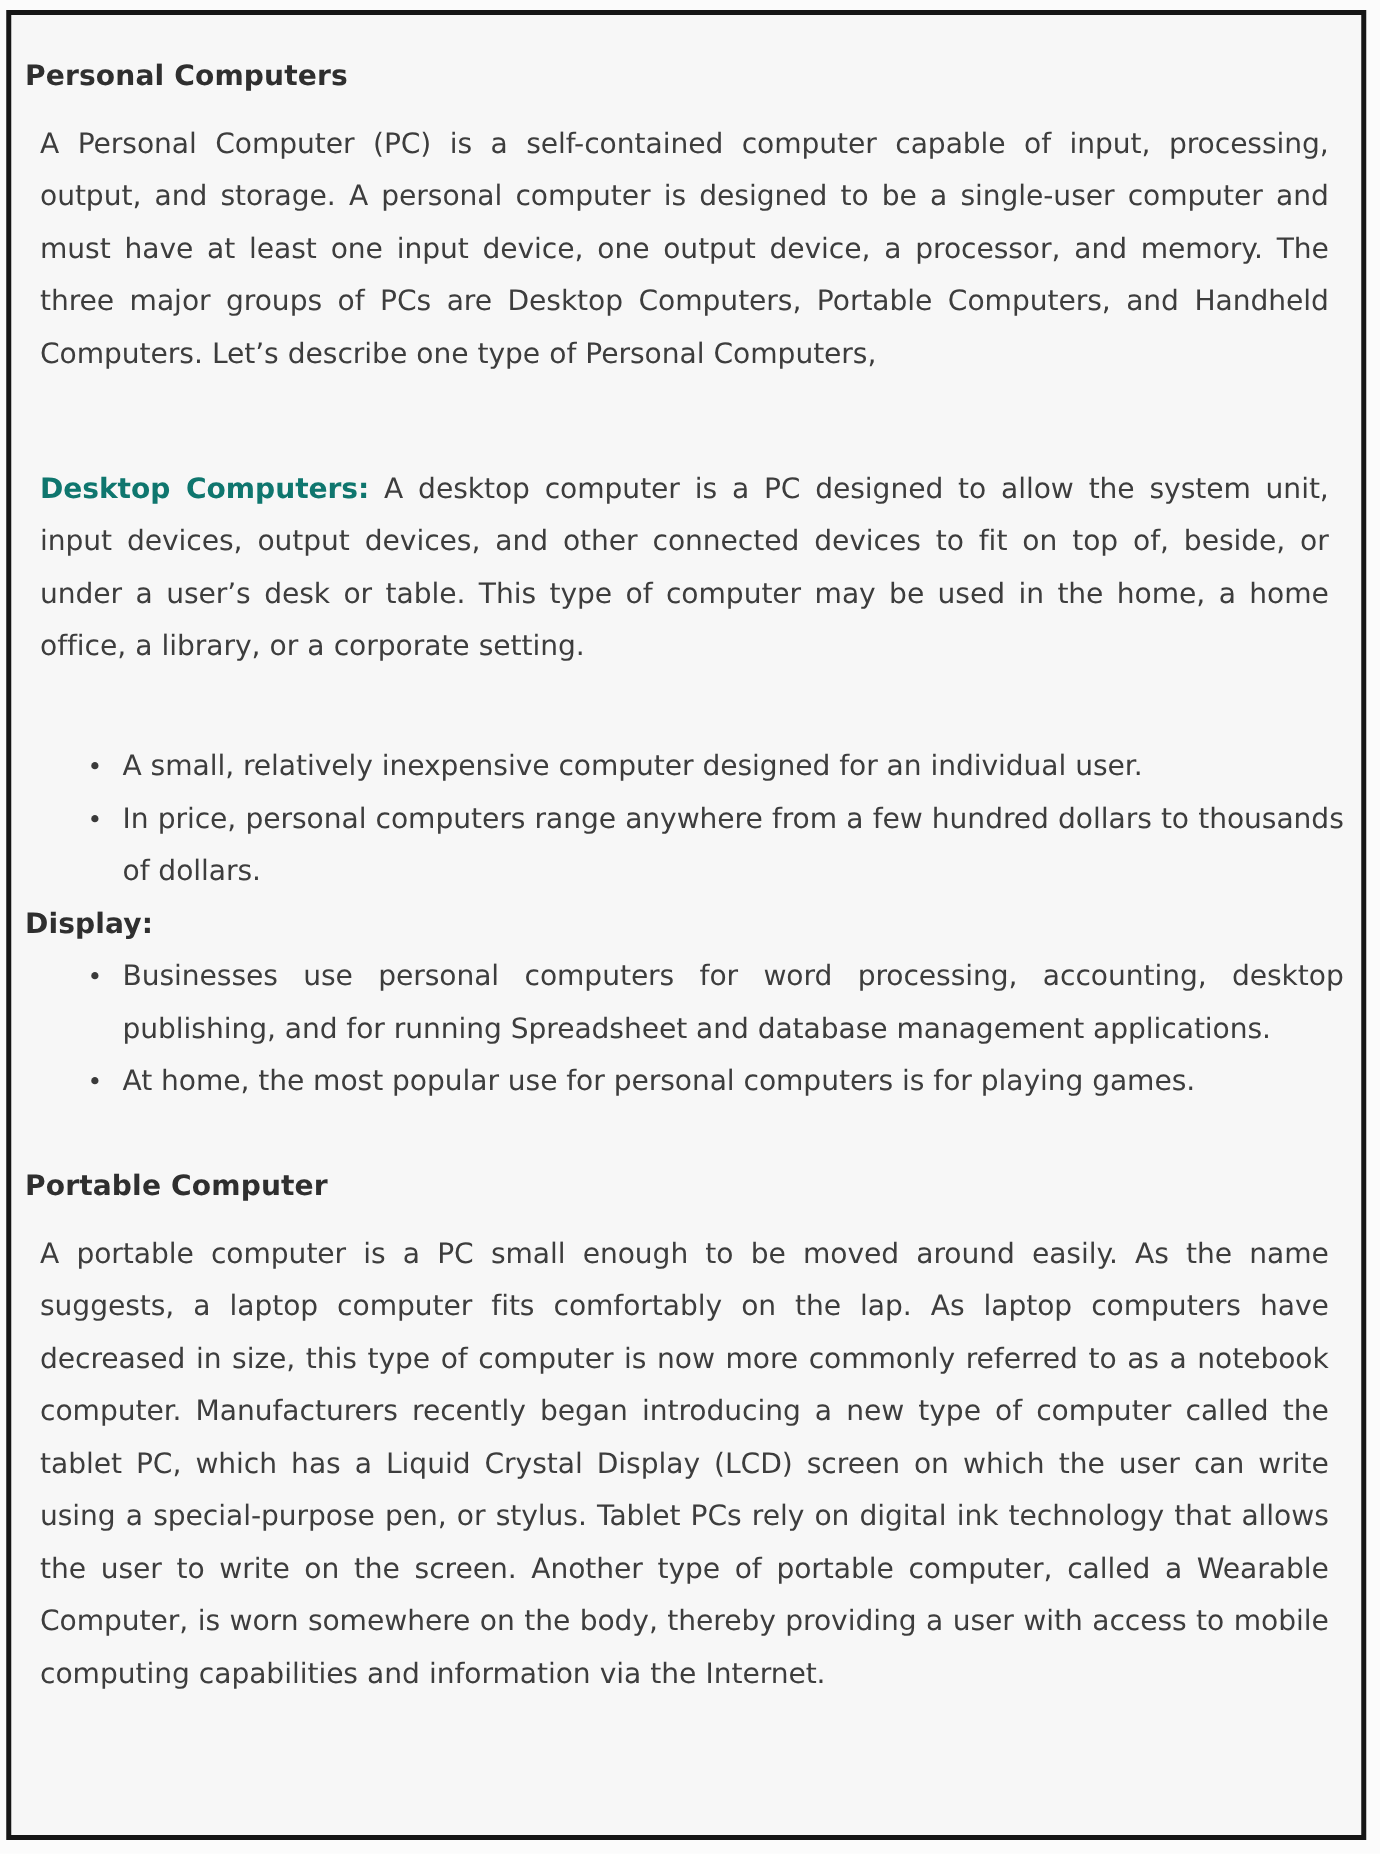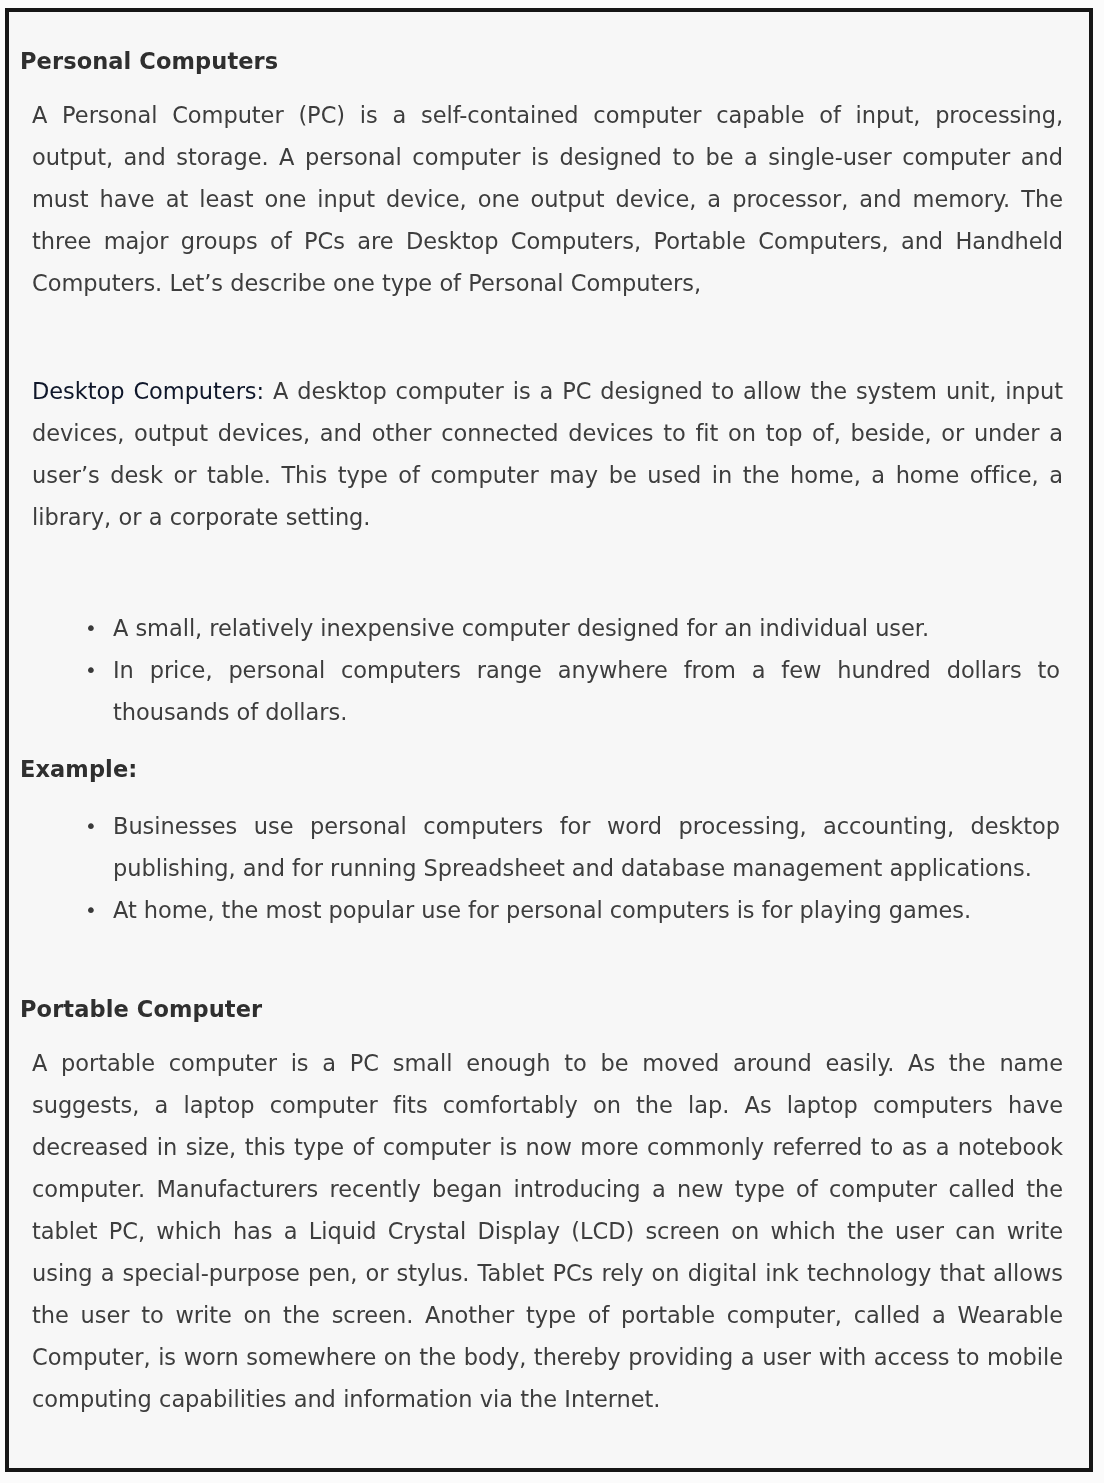"Desktop Computers:" .lead-bold { color: #0f172a -> #0f766e; font-weight: normal -> bold }
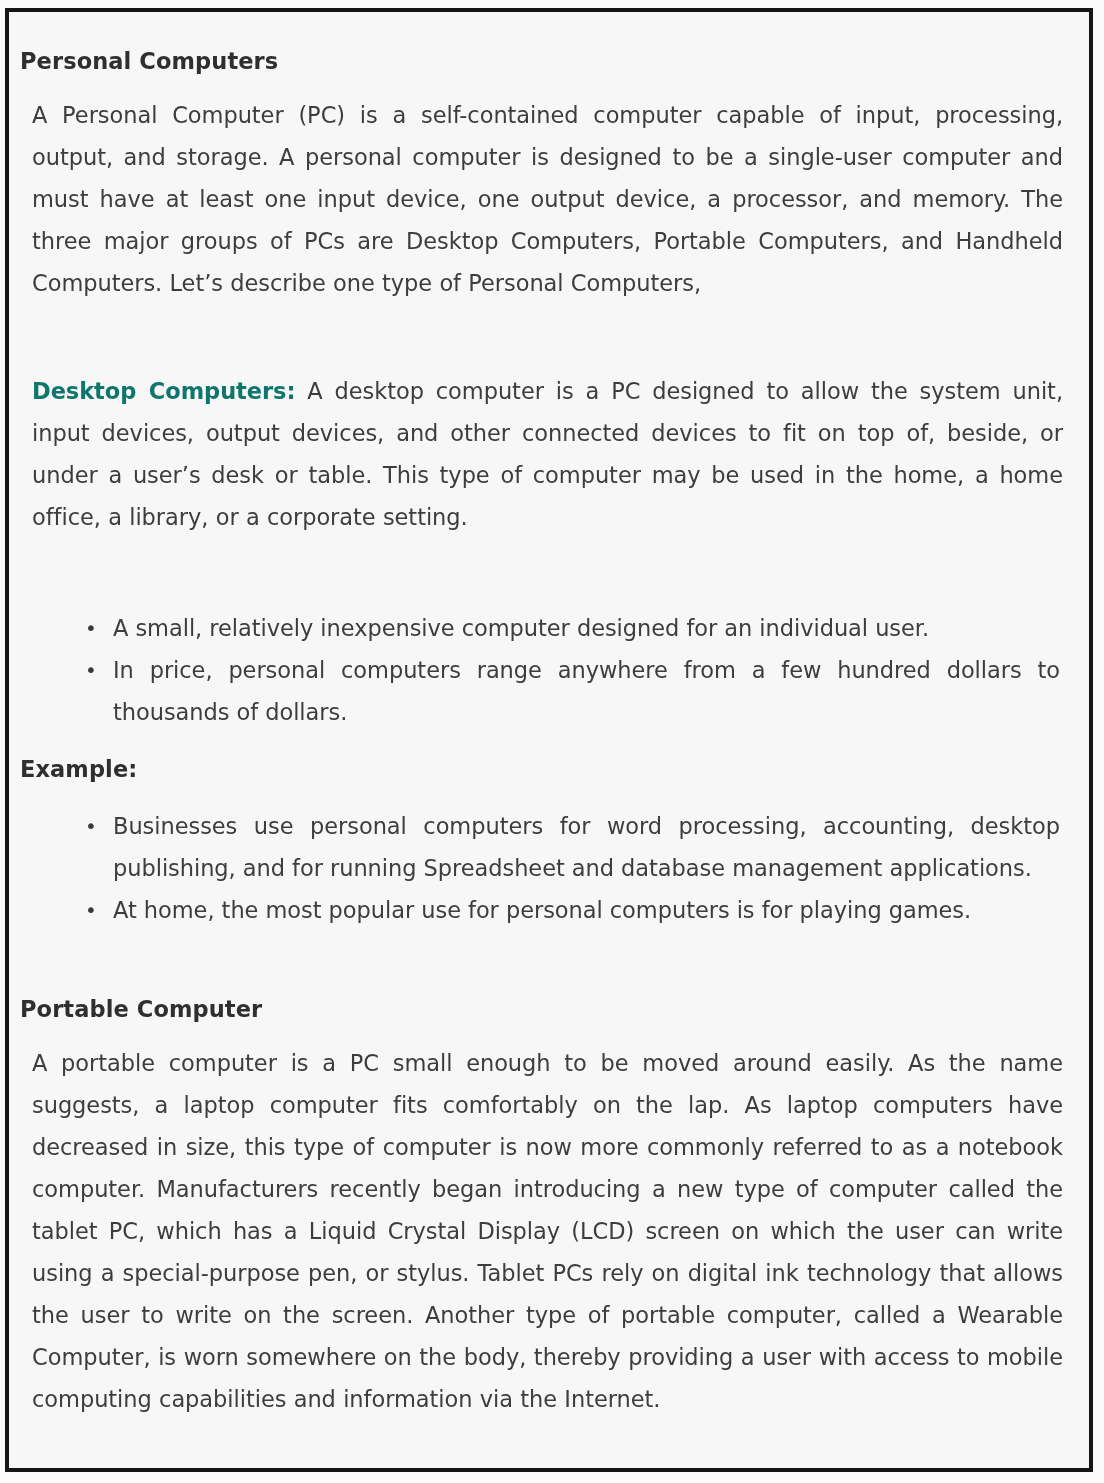"A small, relatively inexpensive computer" ul.bullets { margin: 15px -> 0 }
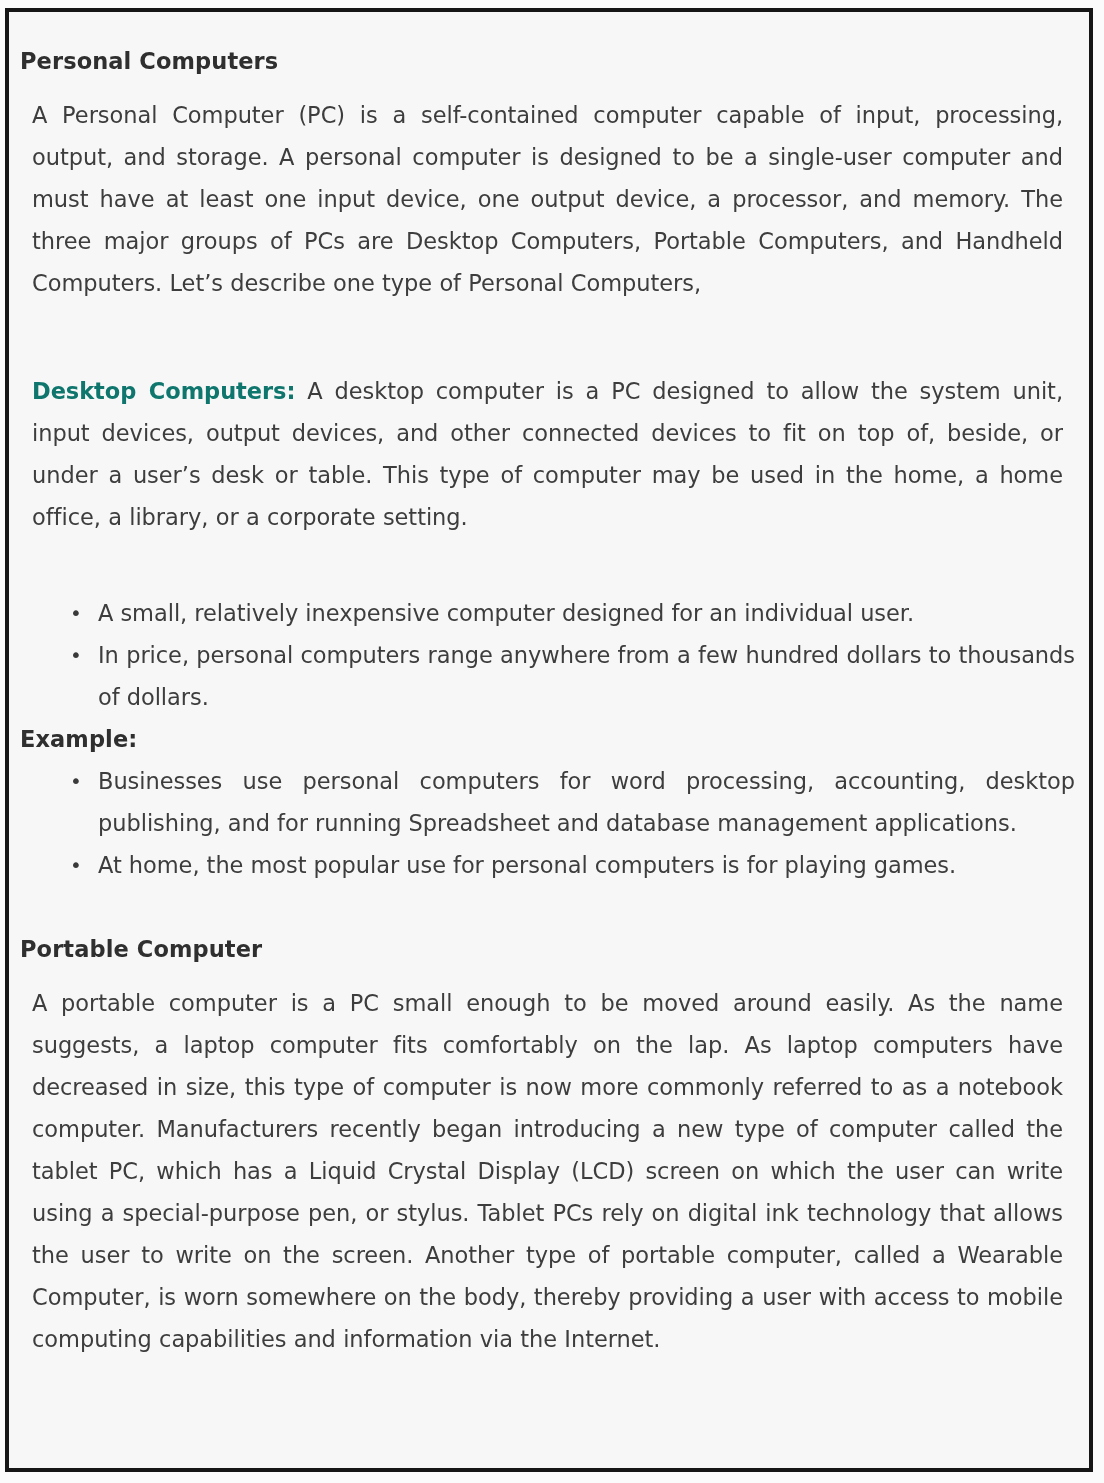"Example:" h2.heading { text: Example -> Display }
